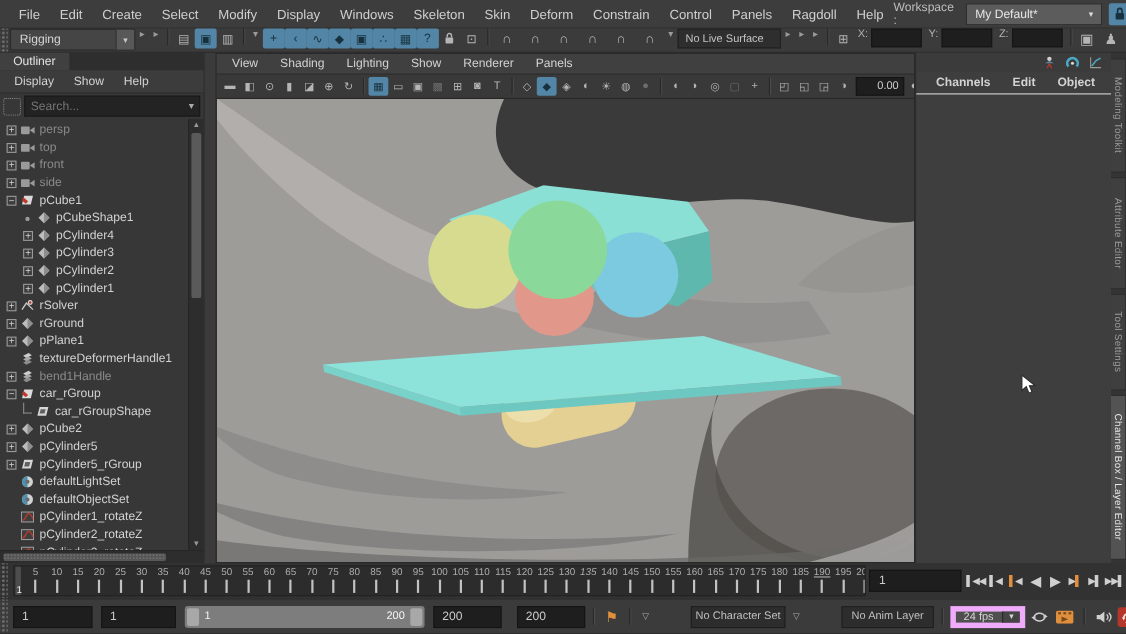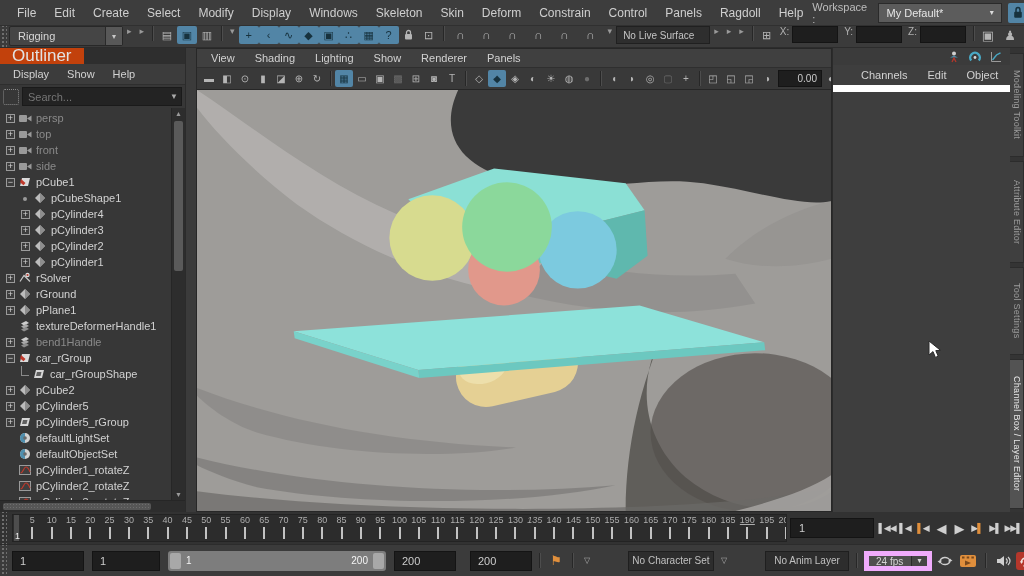"Outliner" .ol-tab { background: #c2410c -> #404040; font-size: 17px -> 11px }
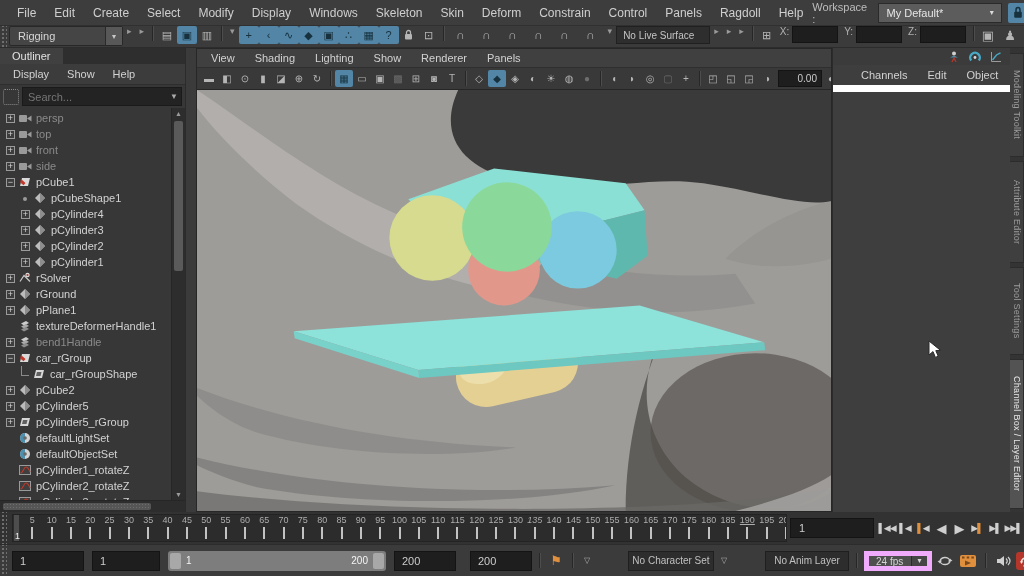"Channels" .rp-menus { border-bottom: 7px solid #ffffff -> 1px solid #ffffff; font-weight: none -> bold; padding-left: 18px -> 8px }
